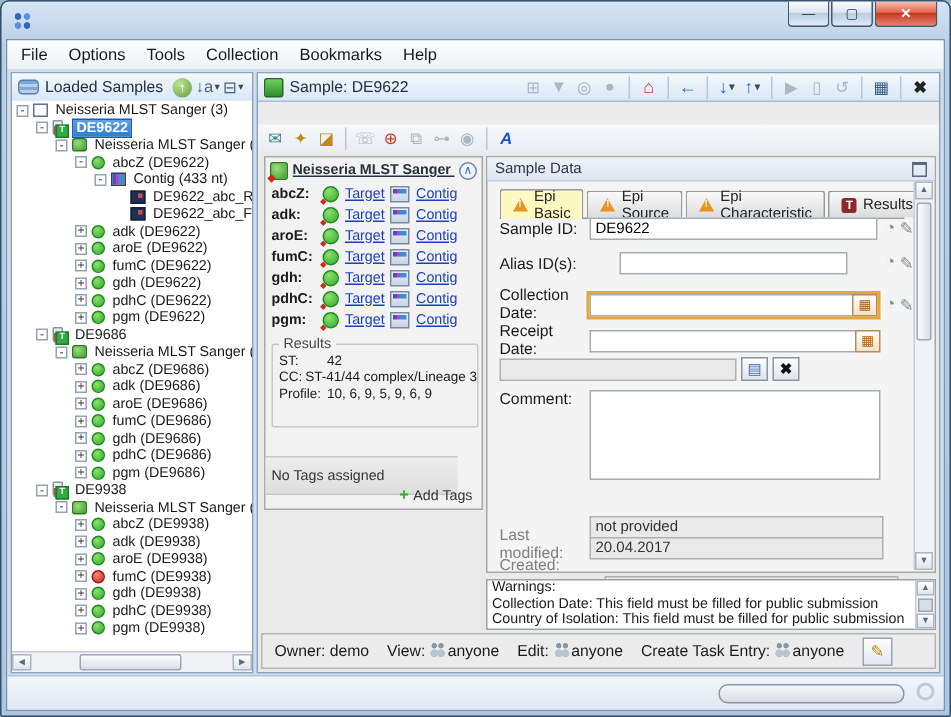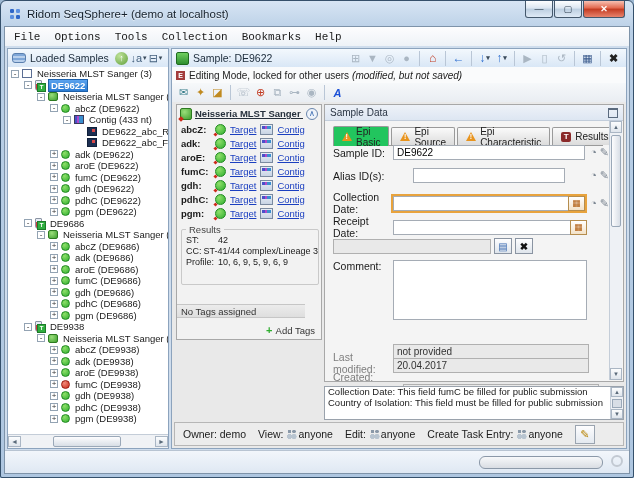"Ridom SeqSphere+ (demo at localhost)" span.title { html: <span>Ridom SeqSphere+ (demo at localhost)</span> -> none }
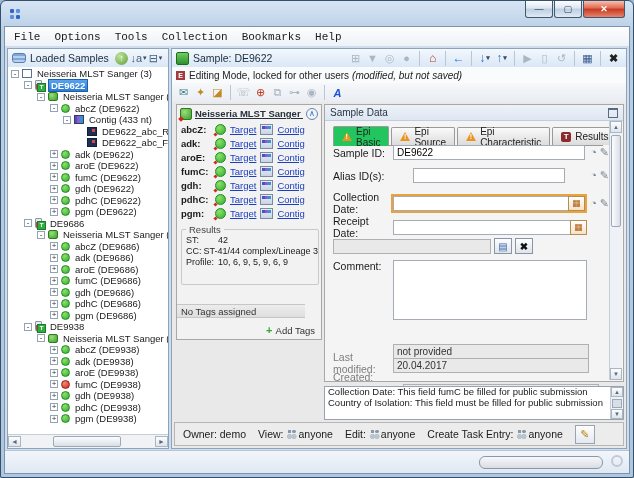"File" .mitem { font-family: Liberation Mono, monospace -> none }
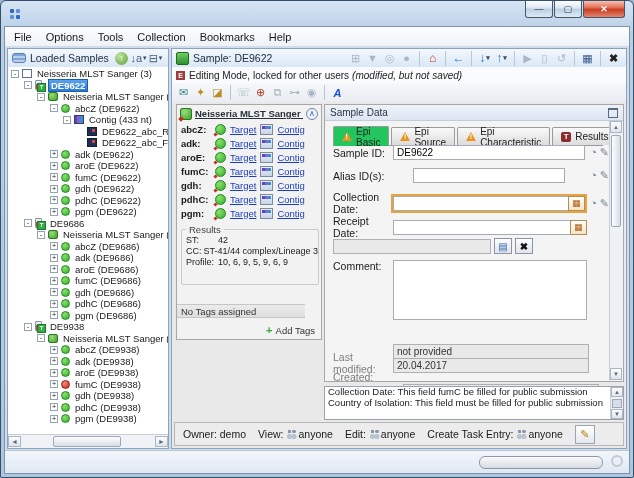"Editing Mode, locked for other" div.editline { html: <div> <span>E</span> <span>Editing Mode, locked for other users </span> <em>(modified, but not saved)</em> </div> -> none }
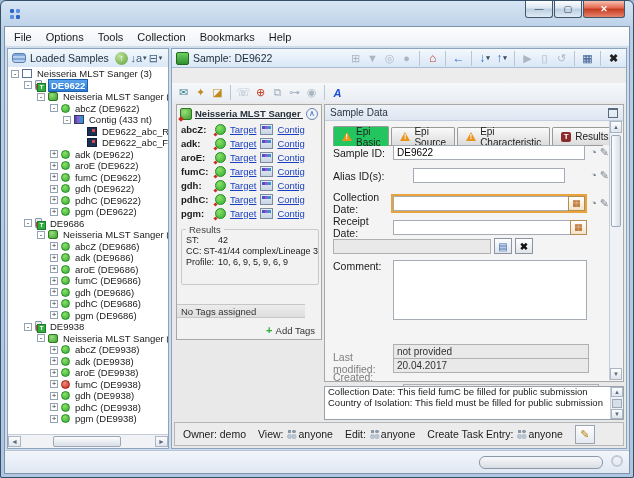"Epi Basic" .tab.active { background: #22c55e -> #fef9c3 }
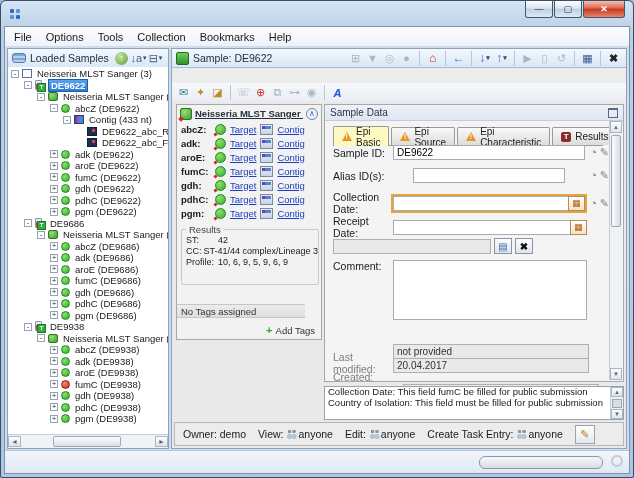"No Tags assigned" .tagbar { height: 14px -> 26px }
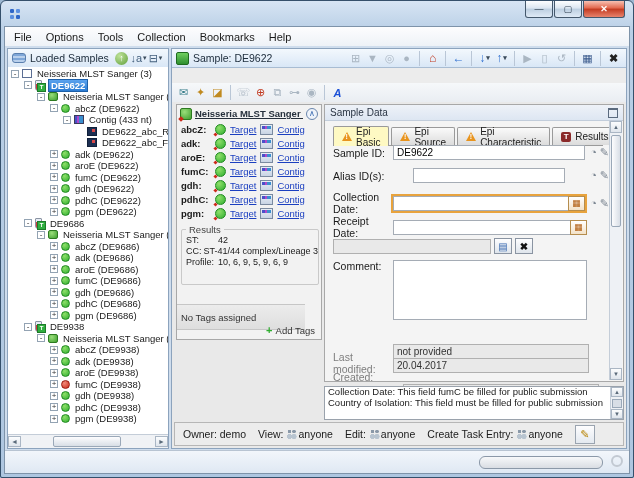"Warnings:" div.wline { html: none -> <div>Warnings:</div> }
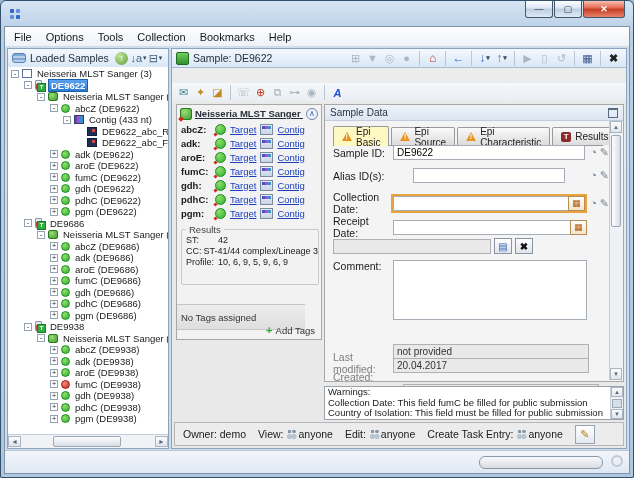"Collection Date: This field fumC" div.wline { text: fumC -> must }
